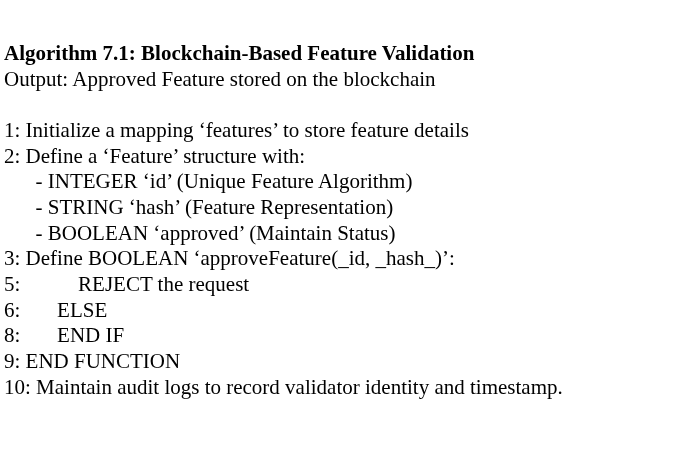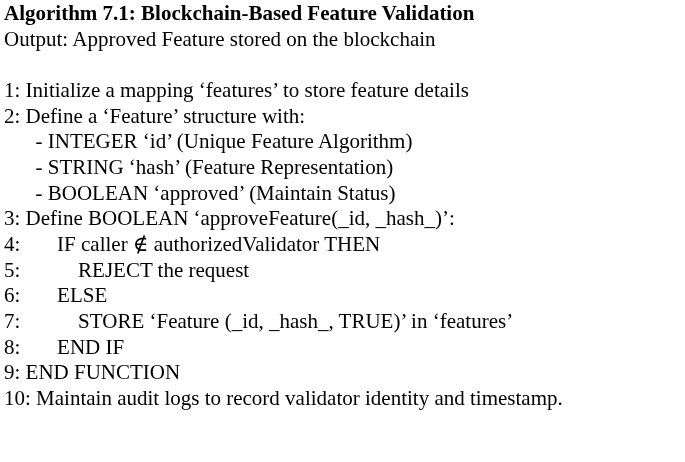"Algorithm 7.1: Blockchain-Based Feature" .title { margin-top: none -> 40px }
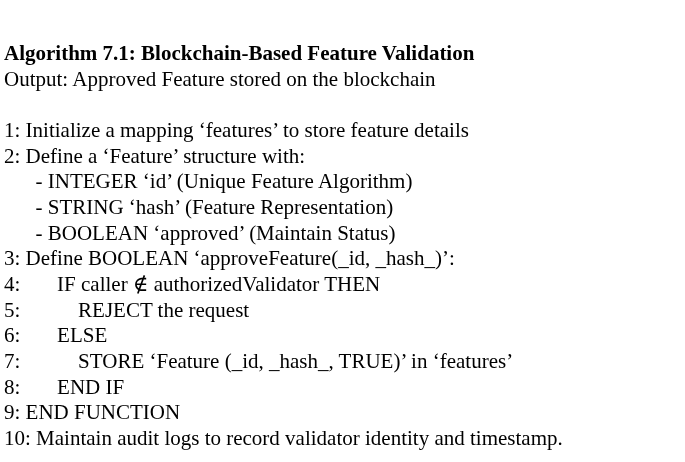"4: IF caller ∉ authorizedValidator" div.line { html: <div>4: IF caller ∉ authorizedValidator THEN</div> -> none }
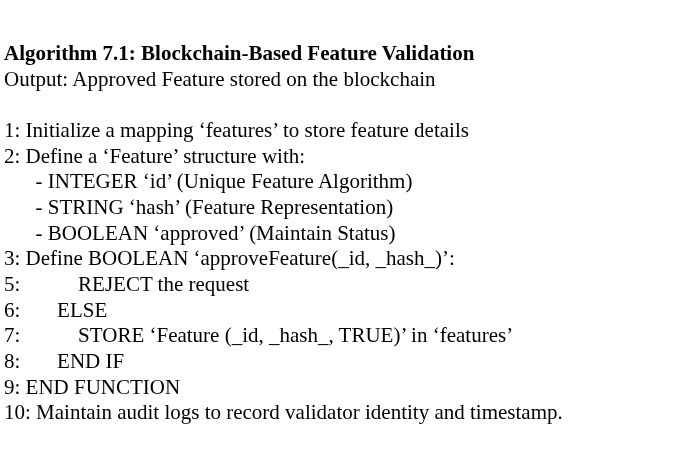"7: STORE ‘Feature (_id, _hash_," div.line { html: <div>7: STORE ‘Feature (_id, _hash_, TRUE)’ in ‘features’</div> -> none }
